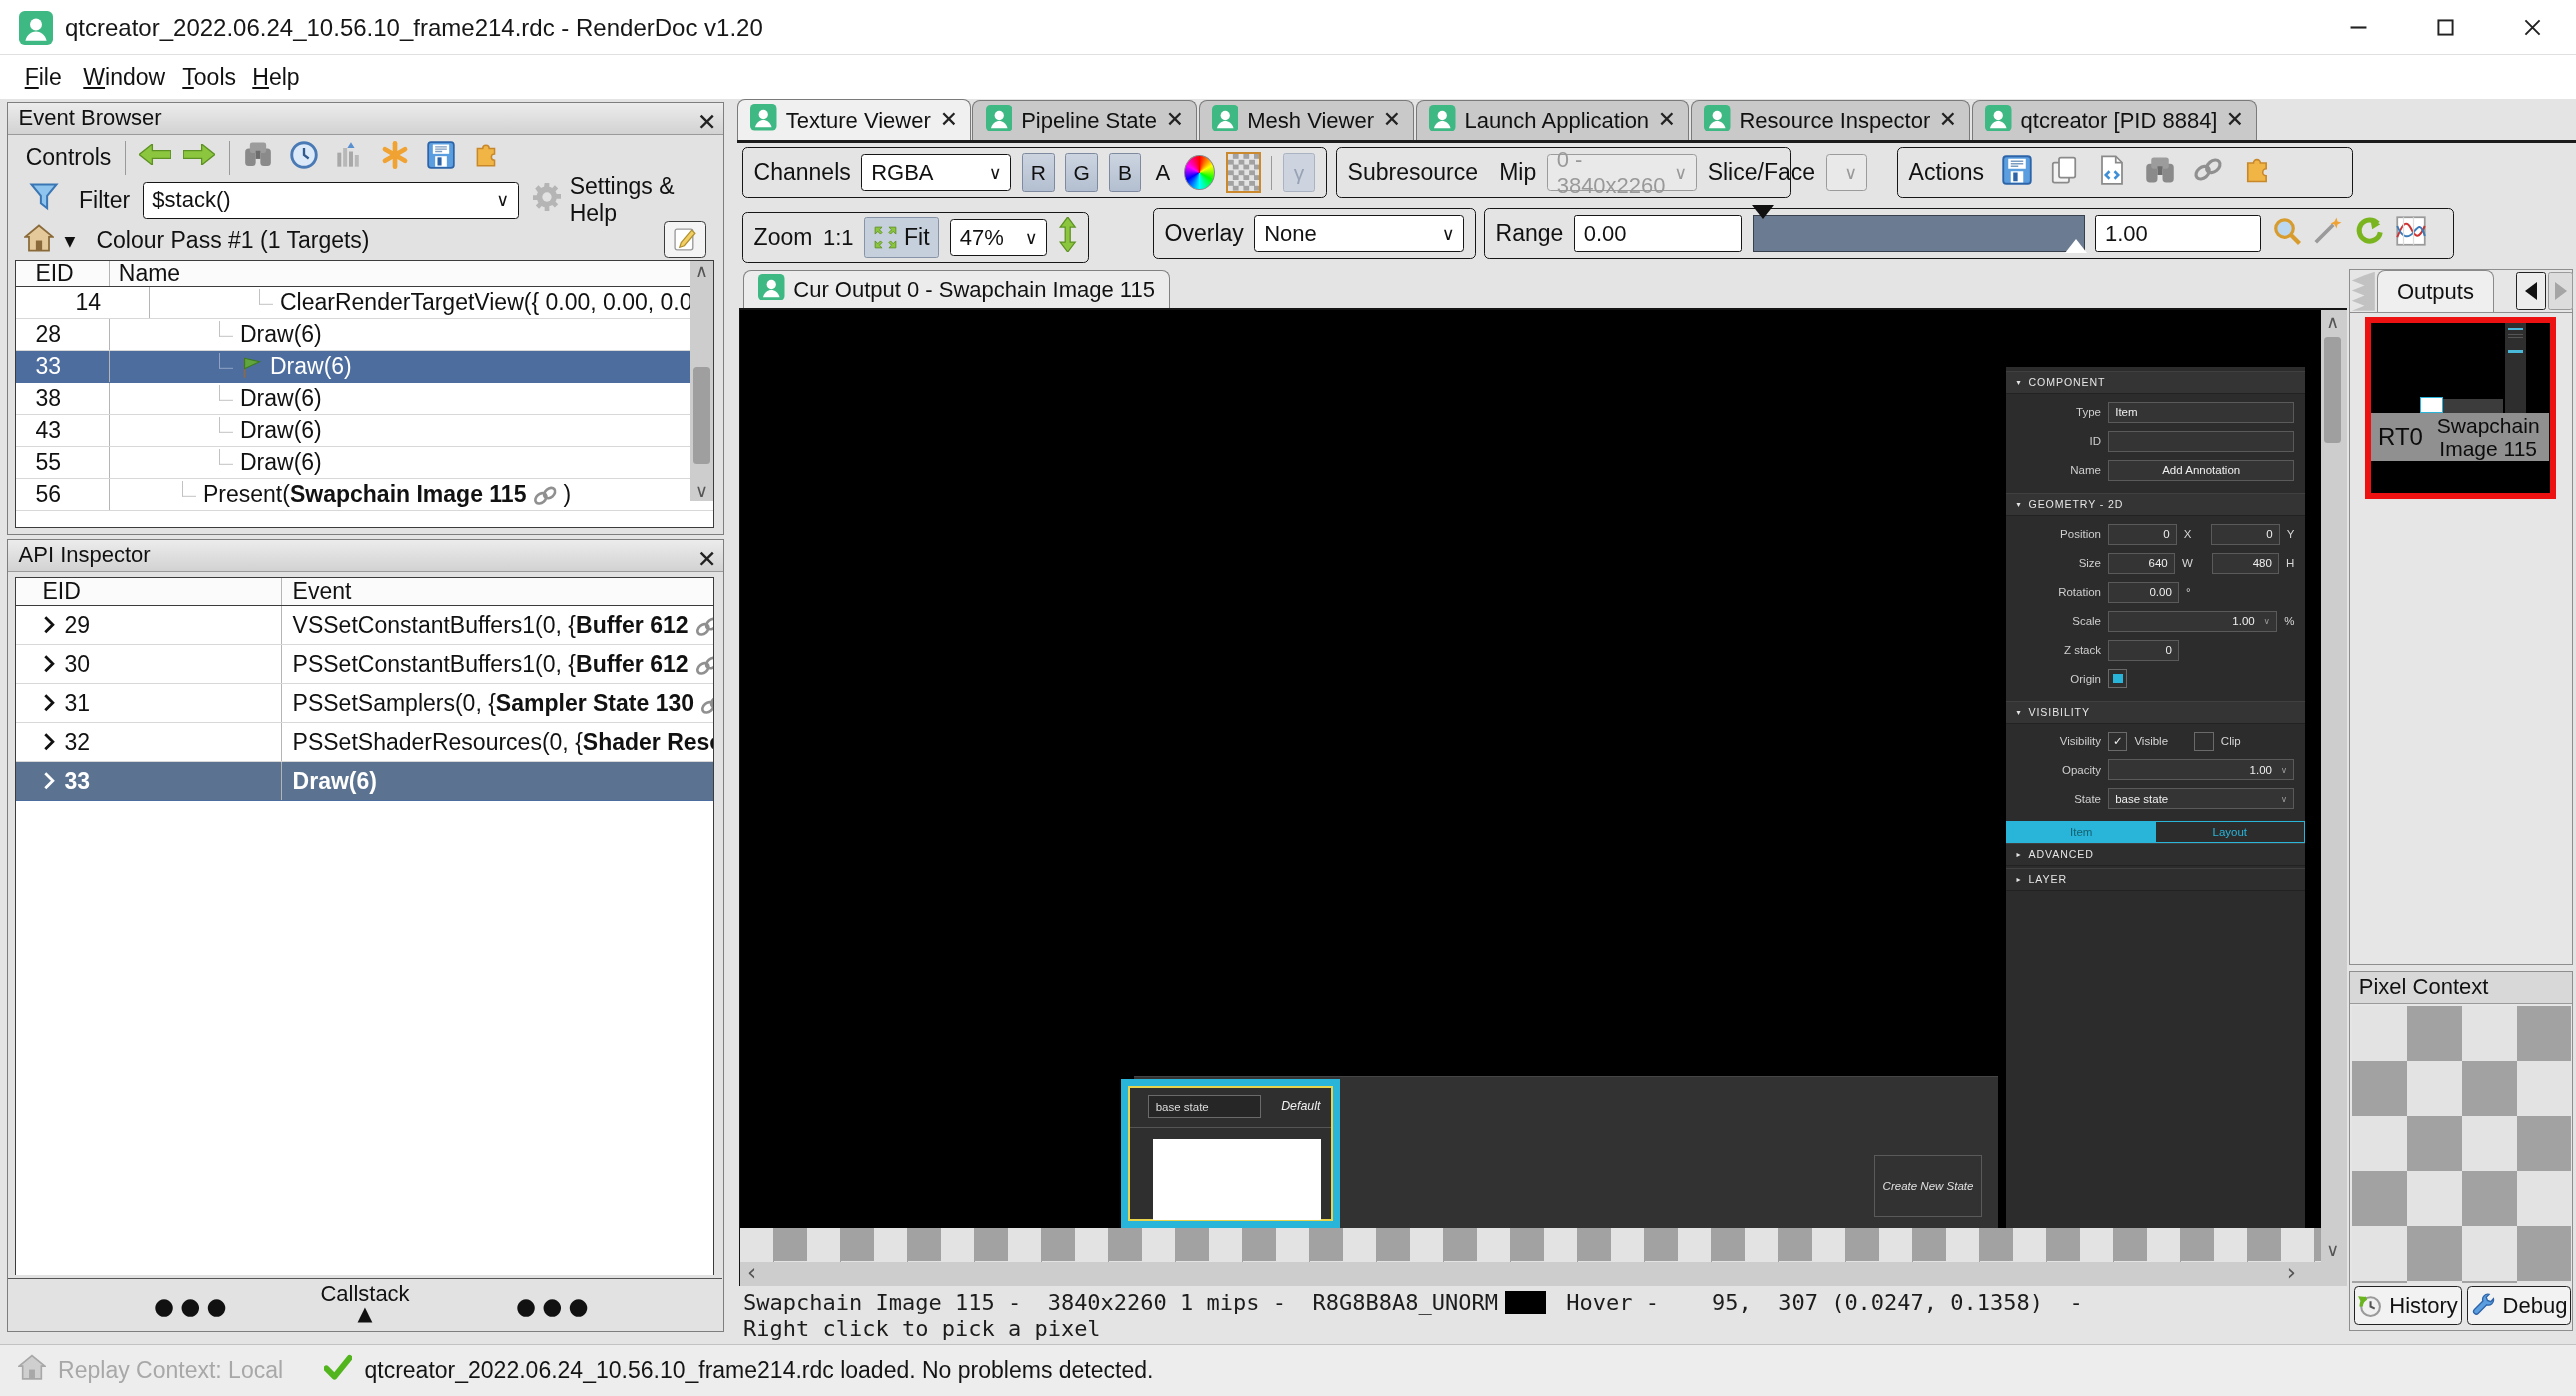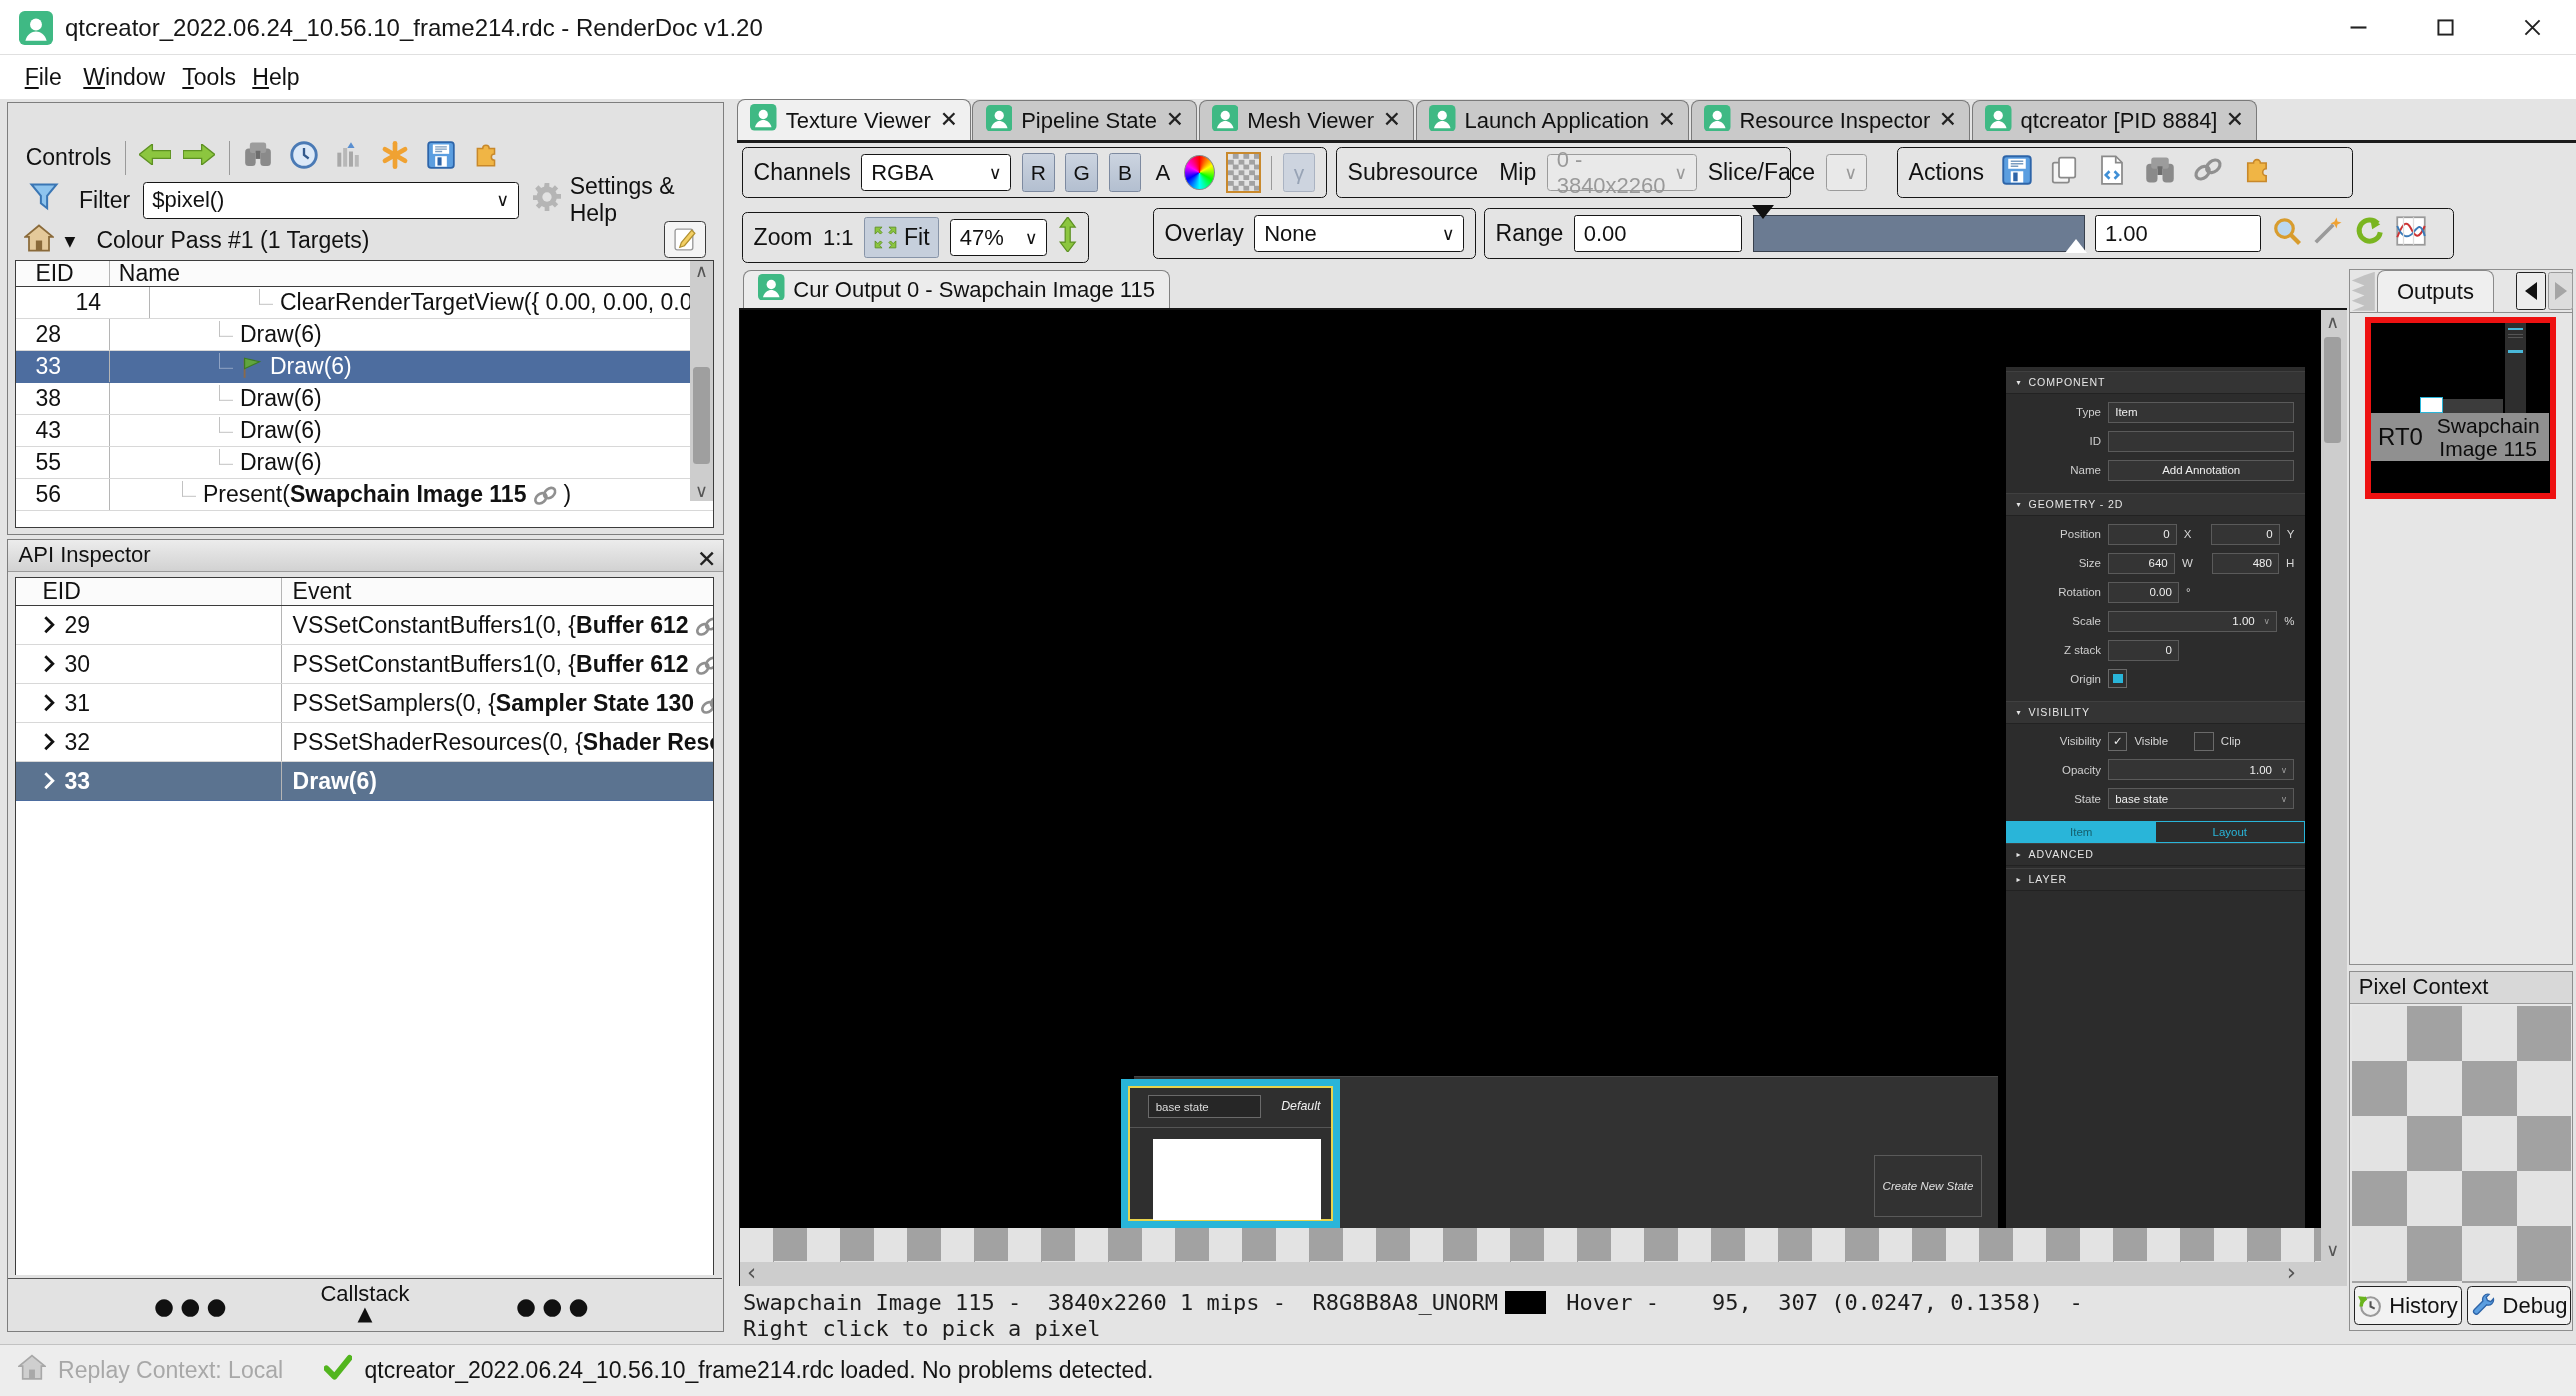"Event Browser" div.ptitle { html: none -> <div> <span>Event Browser</span> <span><svg> <path></path> </svg></span> </div> }
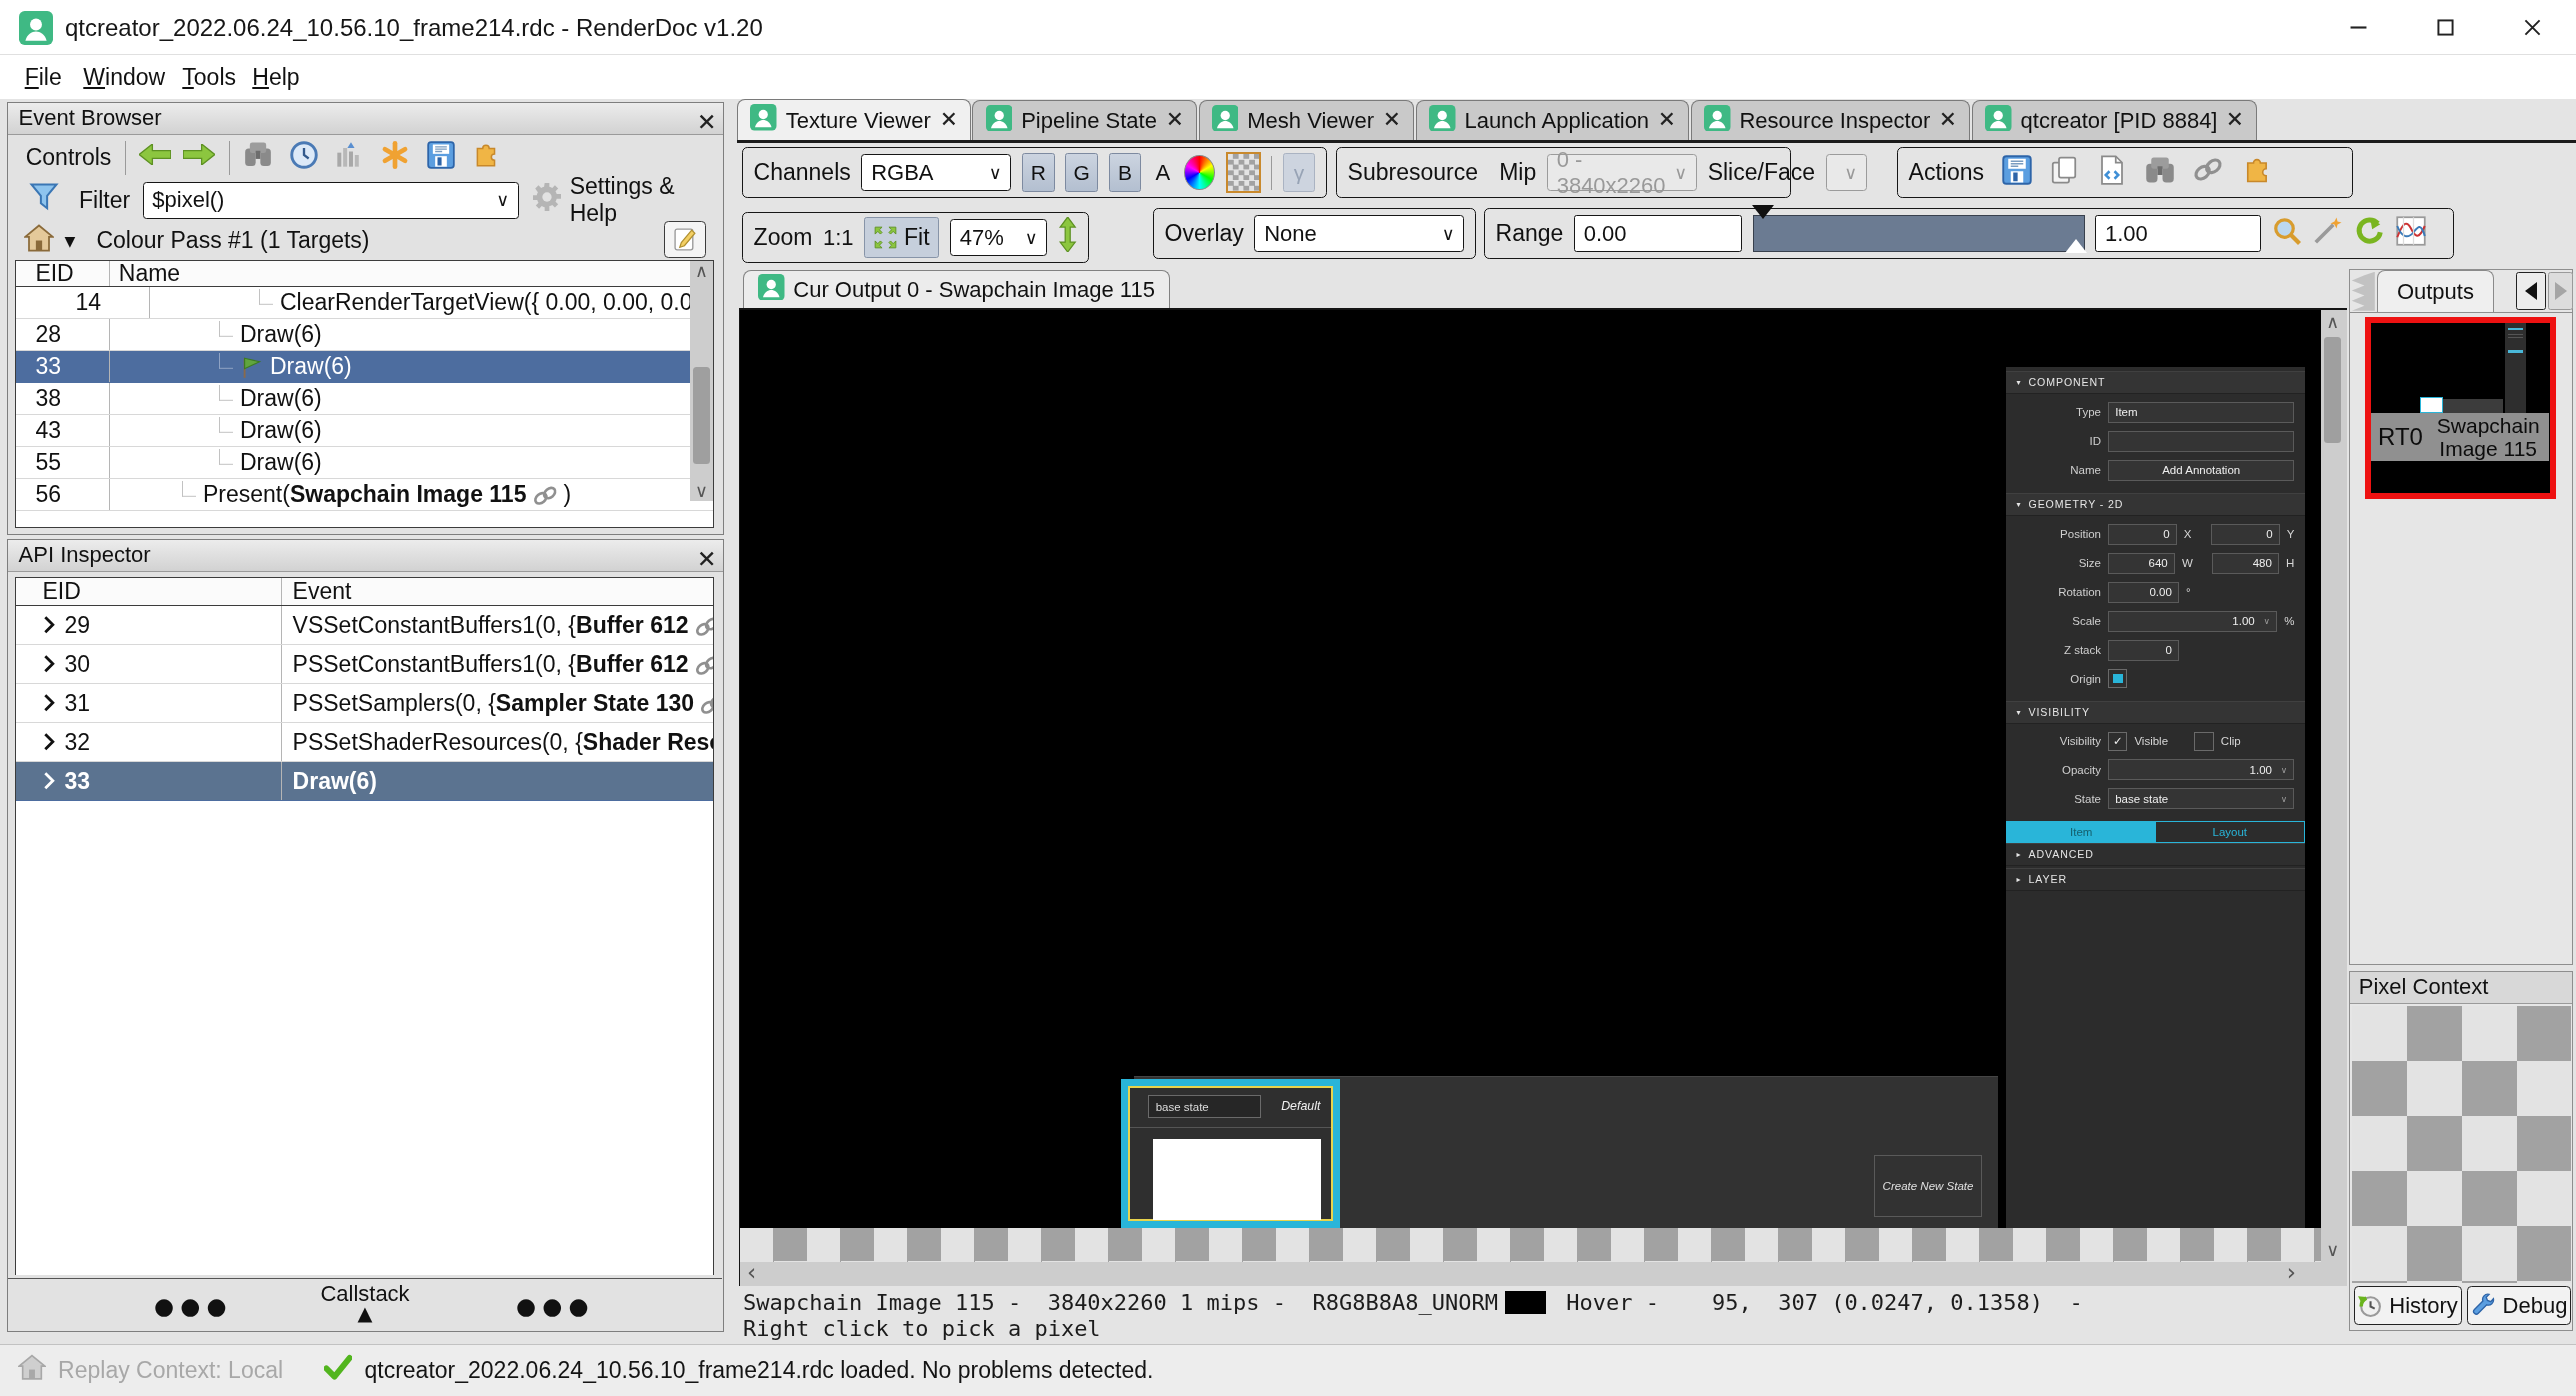"$pixel()" span { text: $pixel -> $stack }
